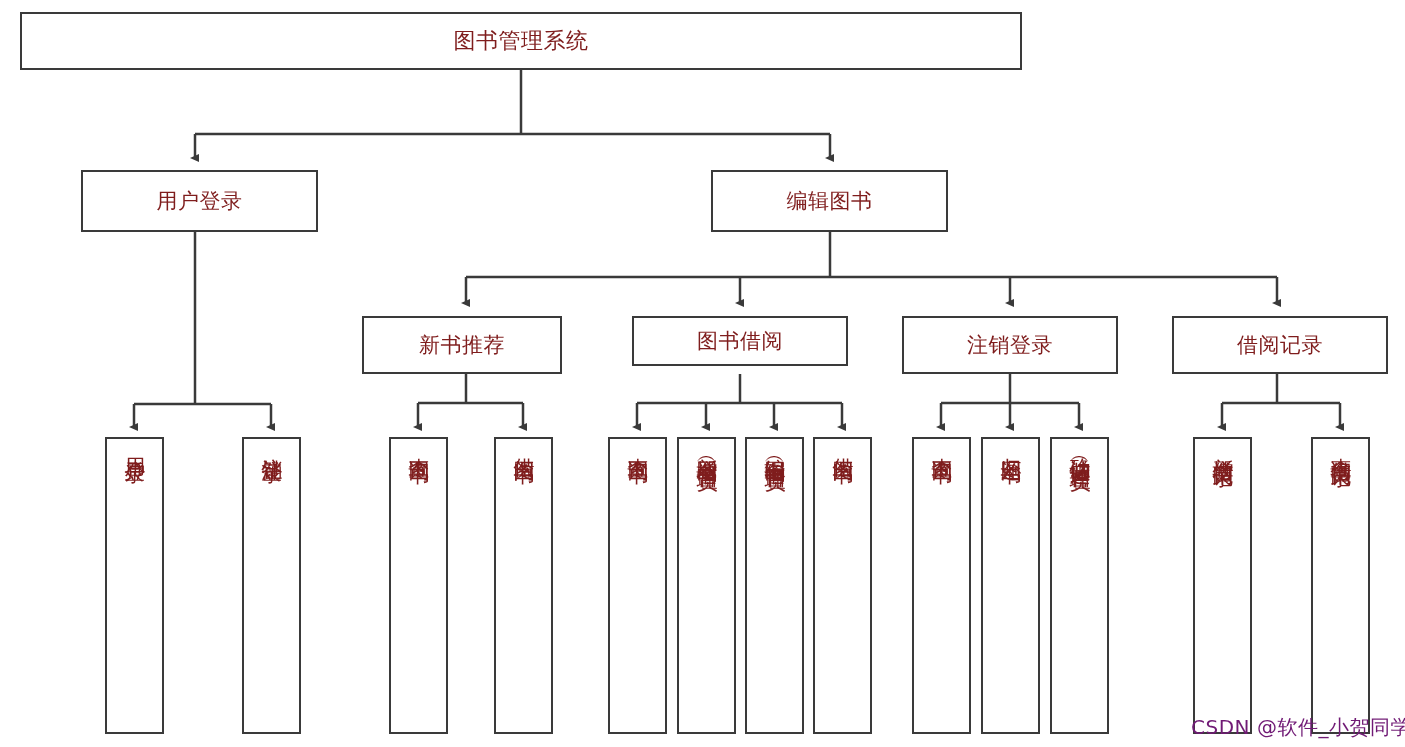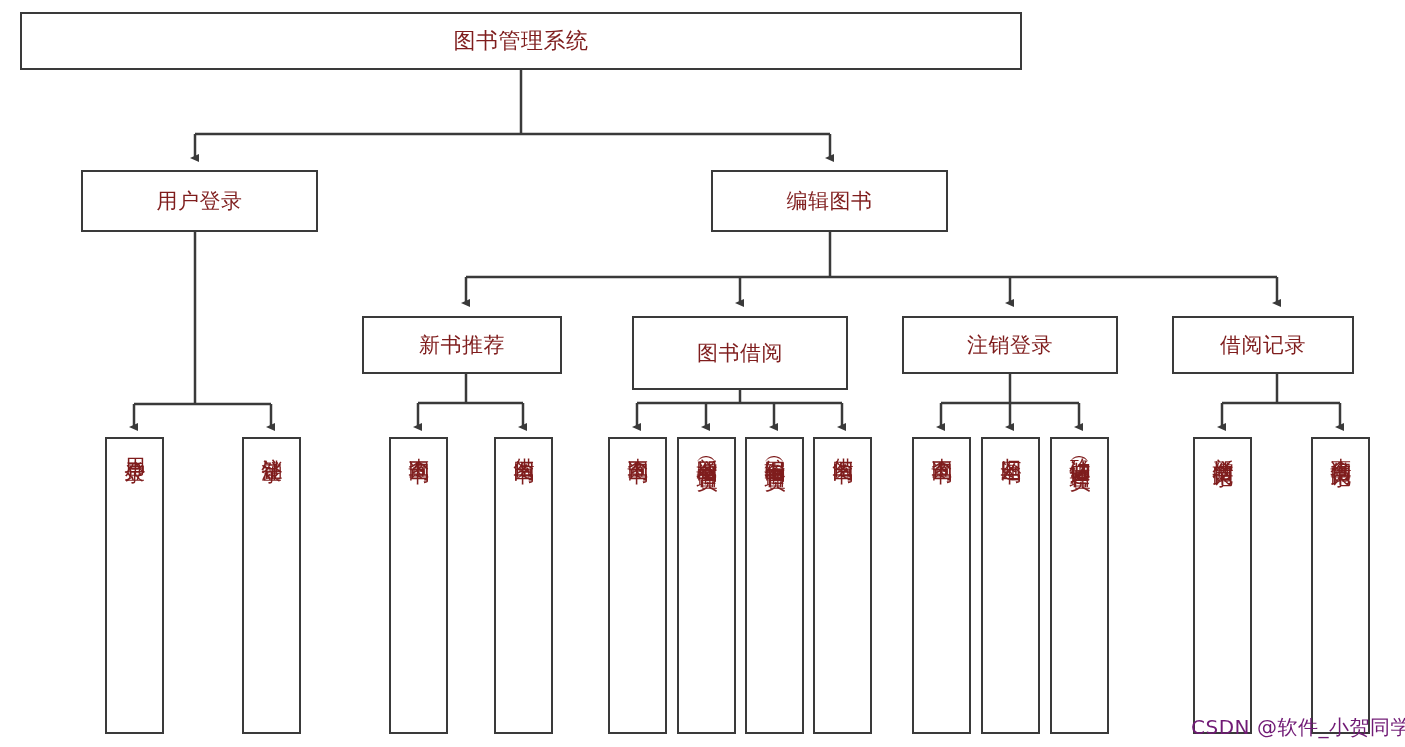"图书借阅" div.node { height: 74px -> 50px }
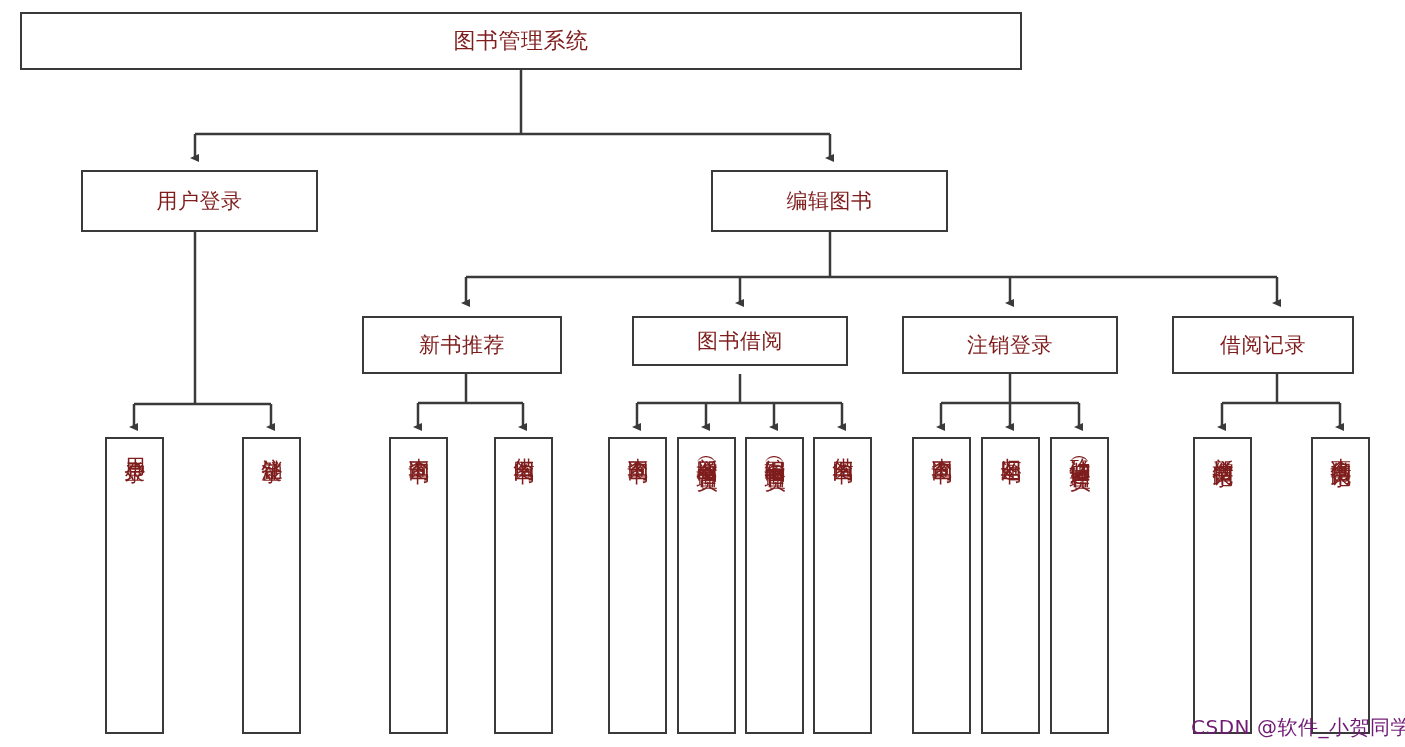"借阅记录" div.node { width: 182px -> 216px }
